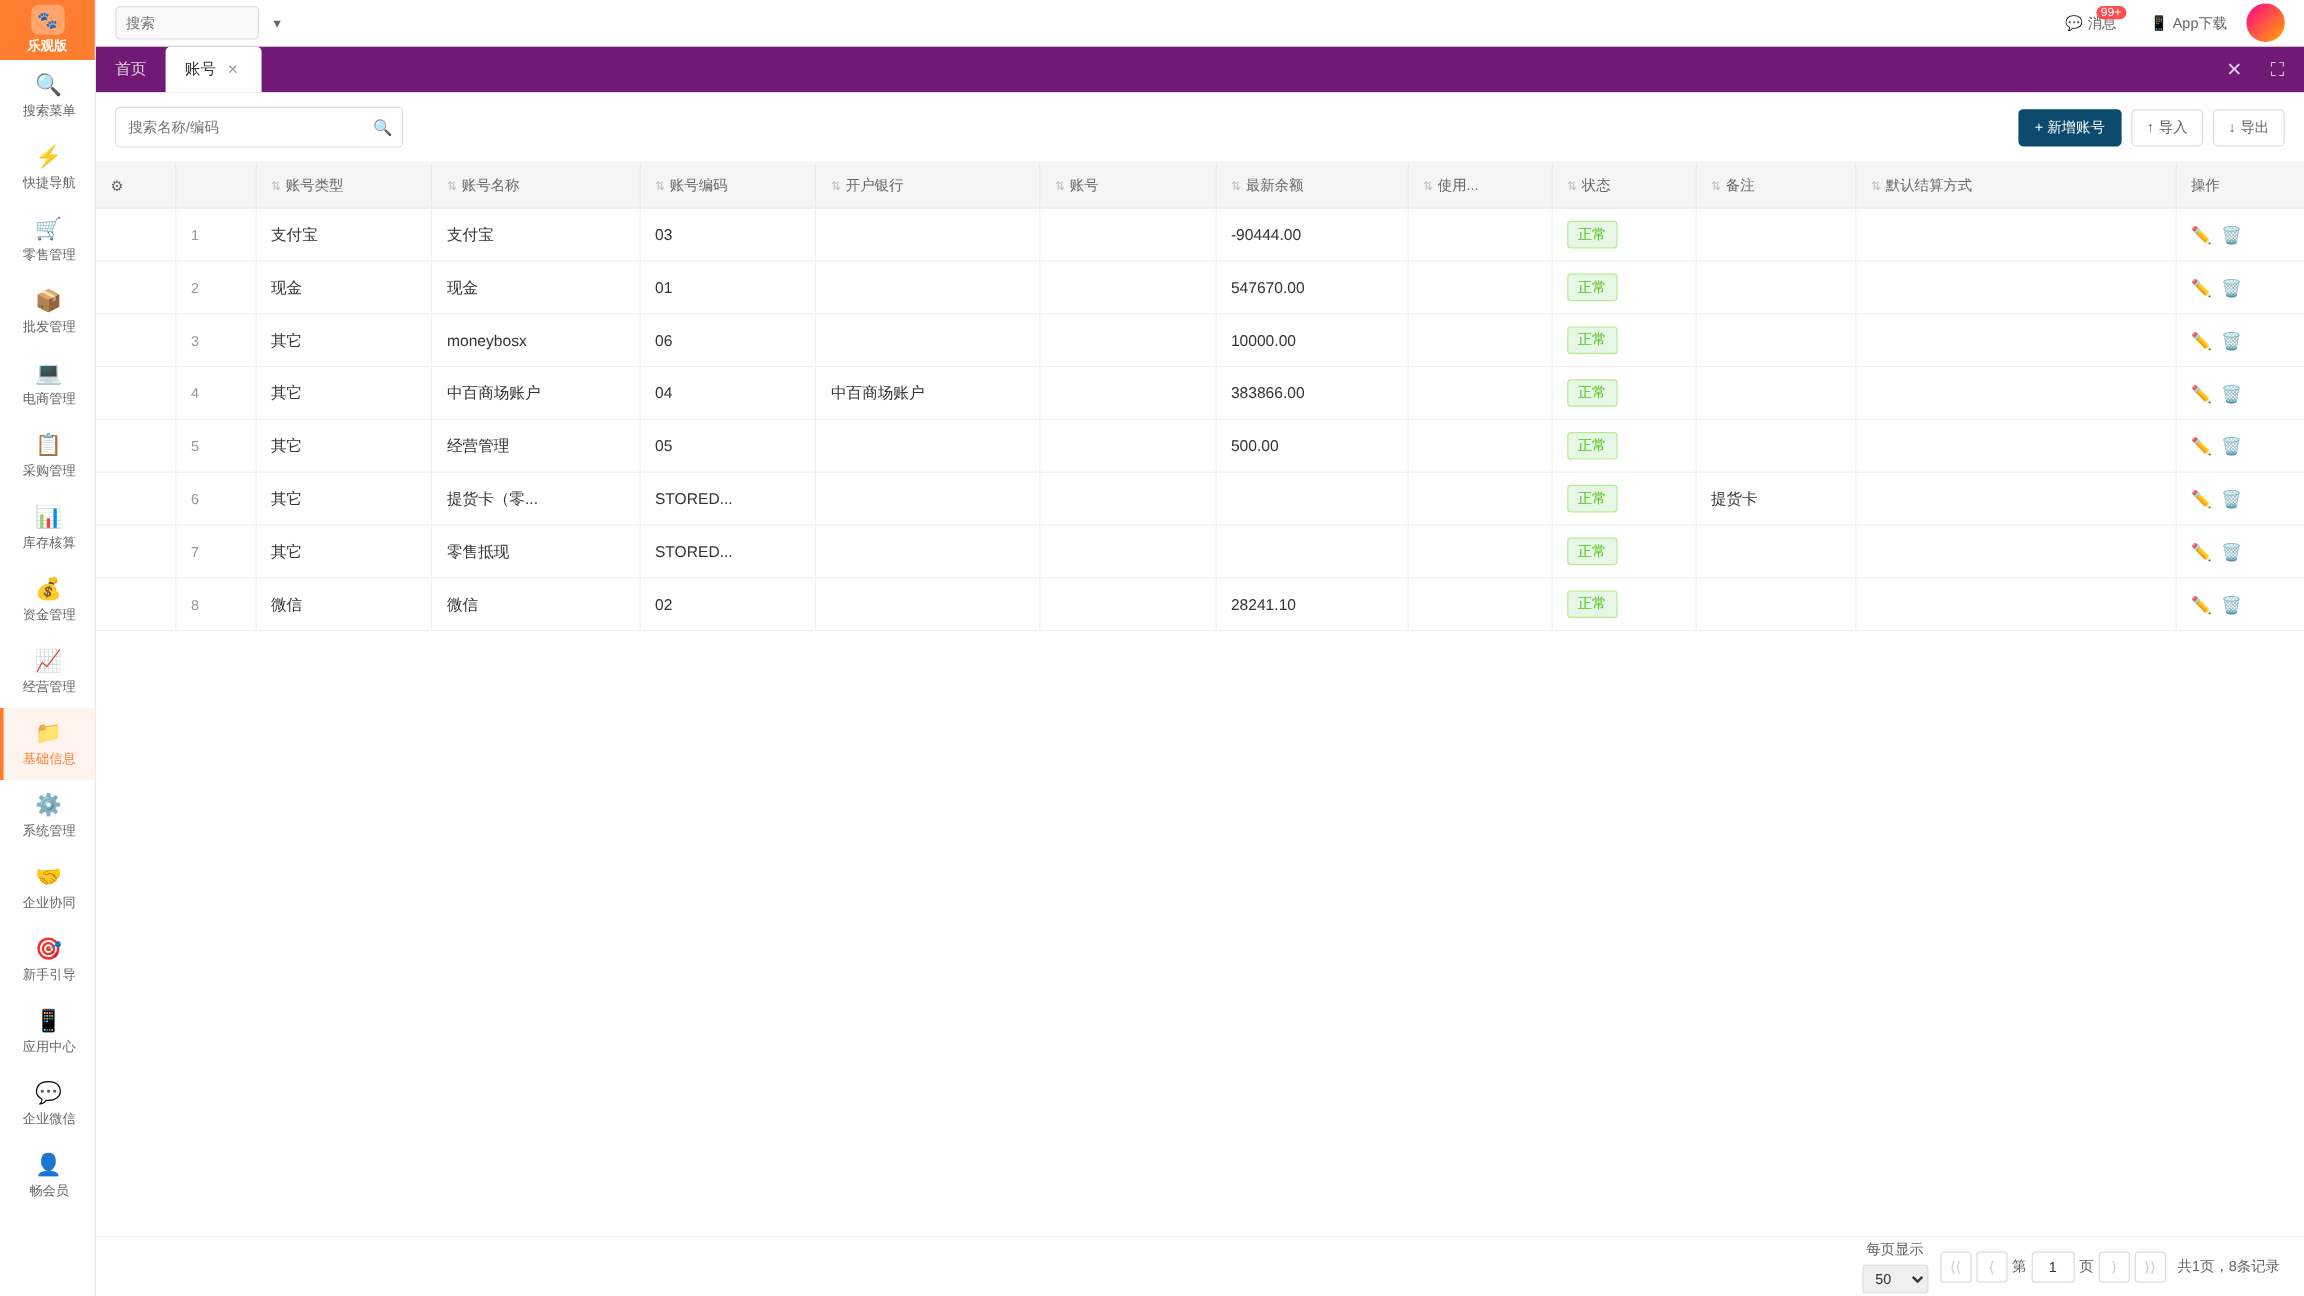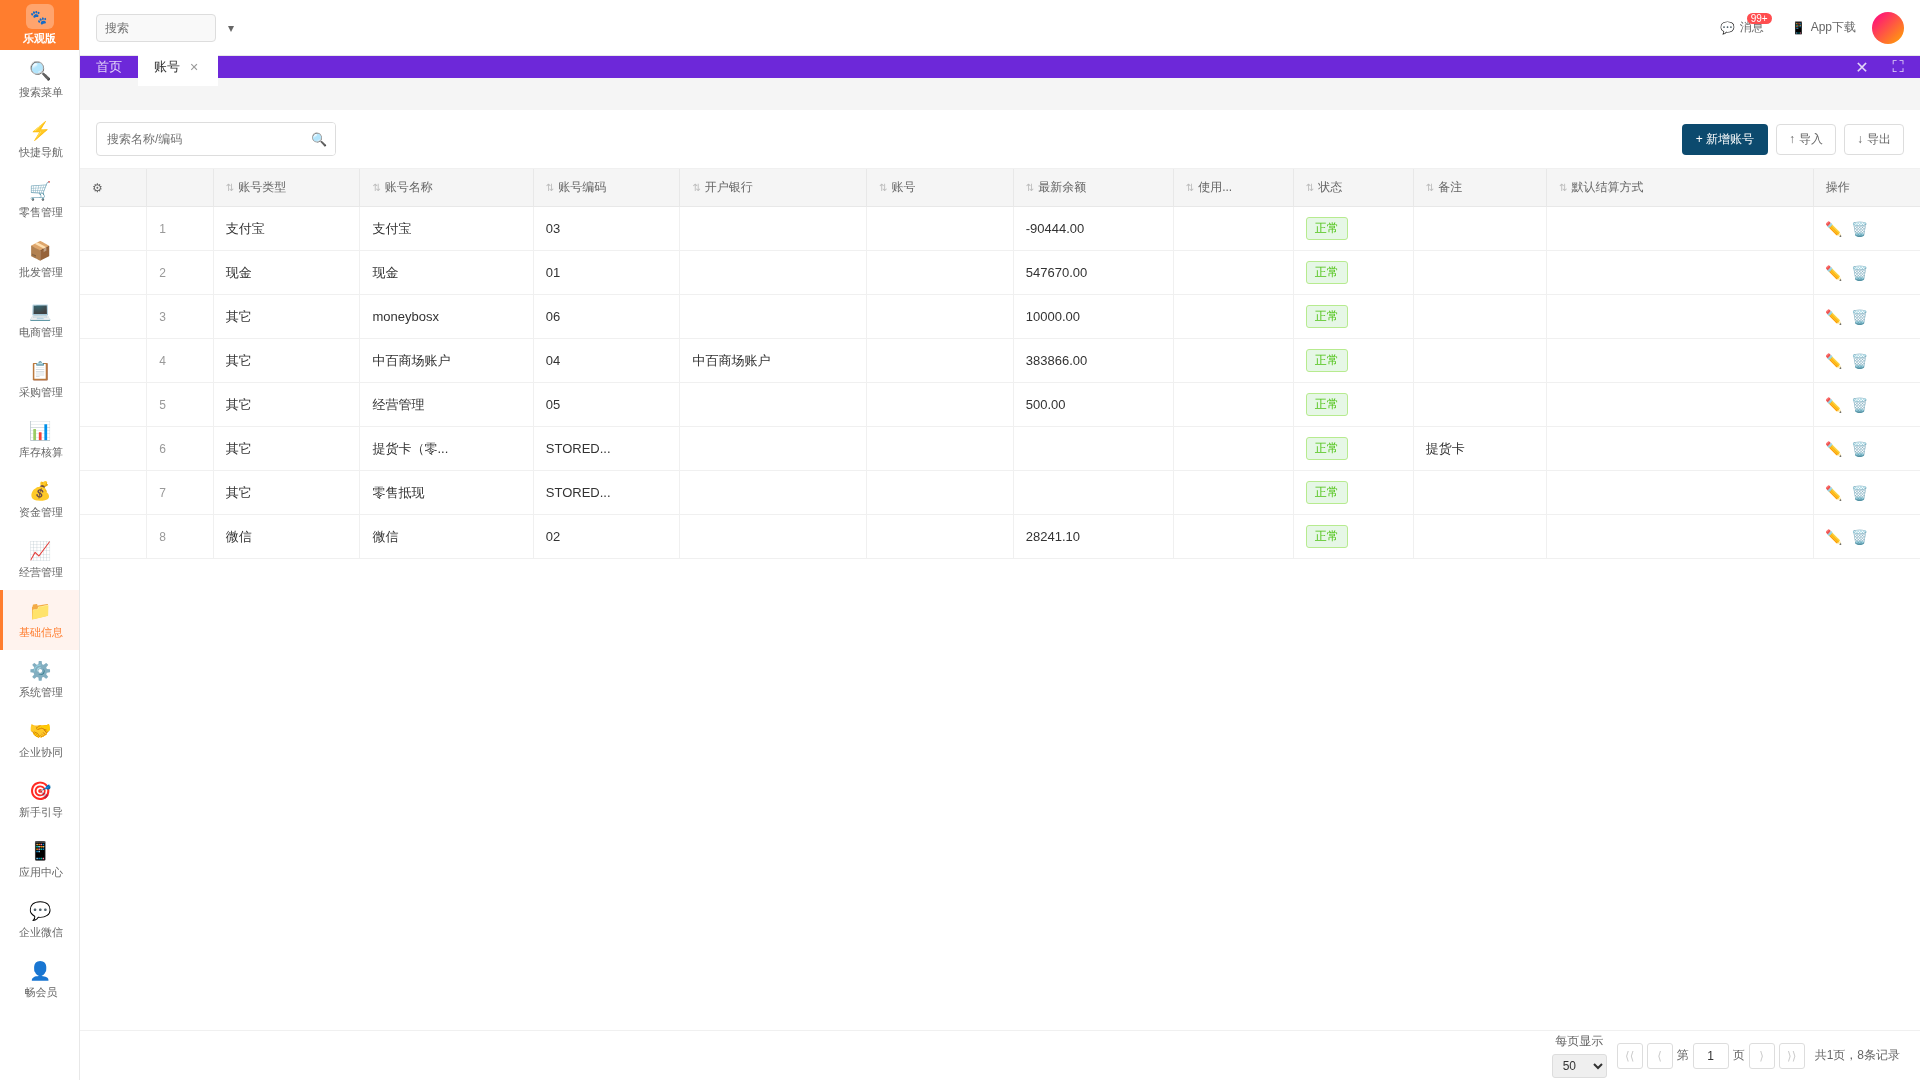"搜索" .topbar { height: 56px -> 39px }
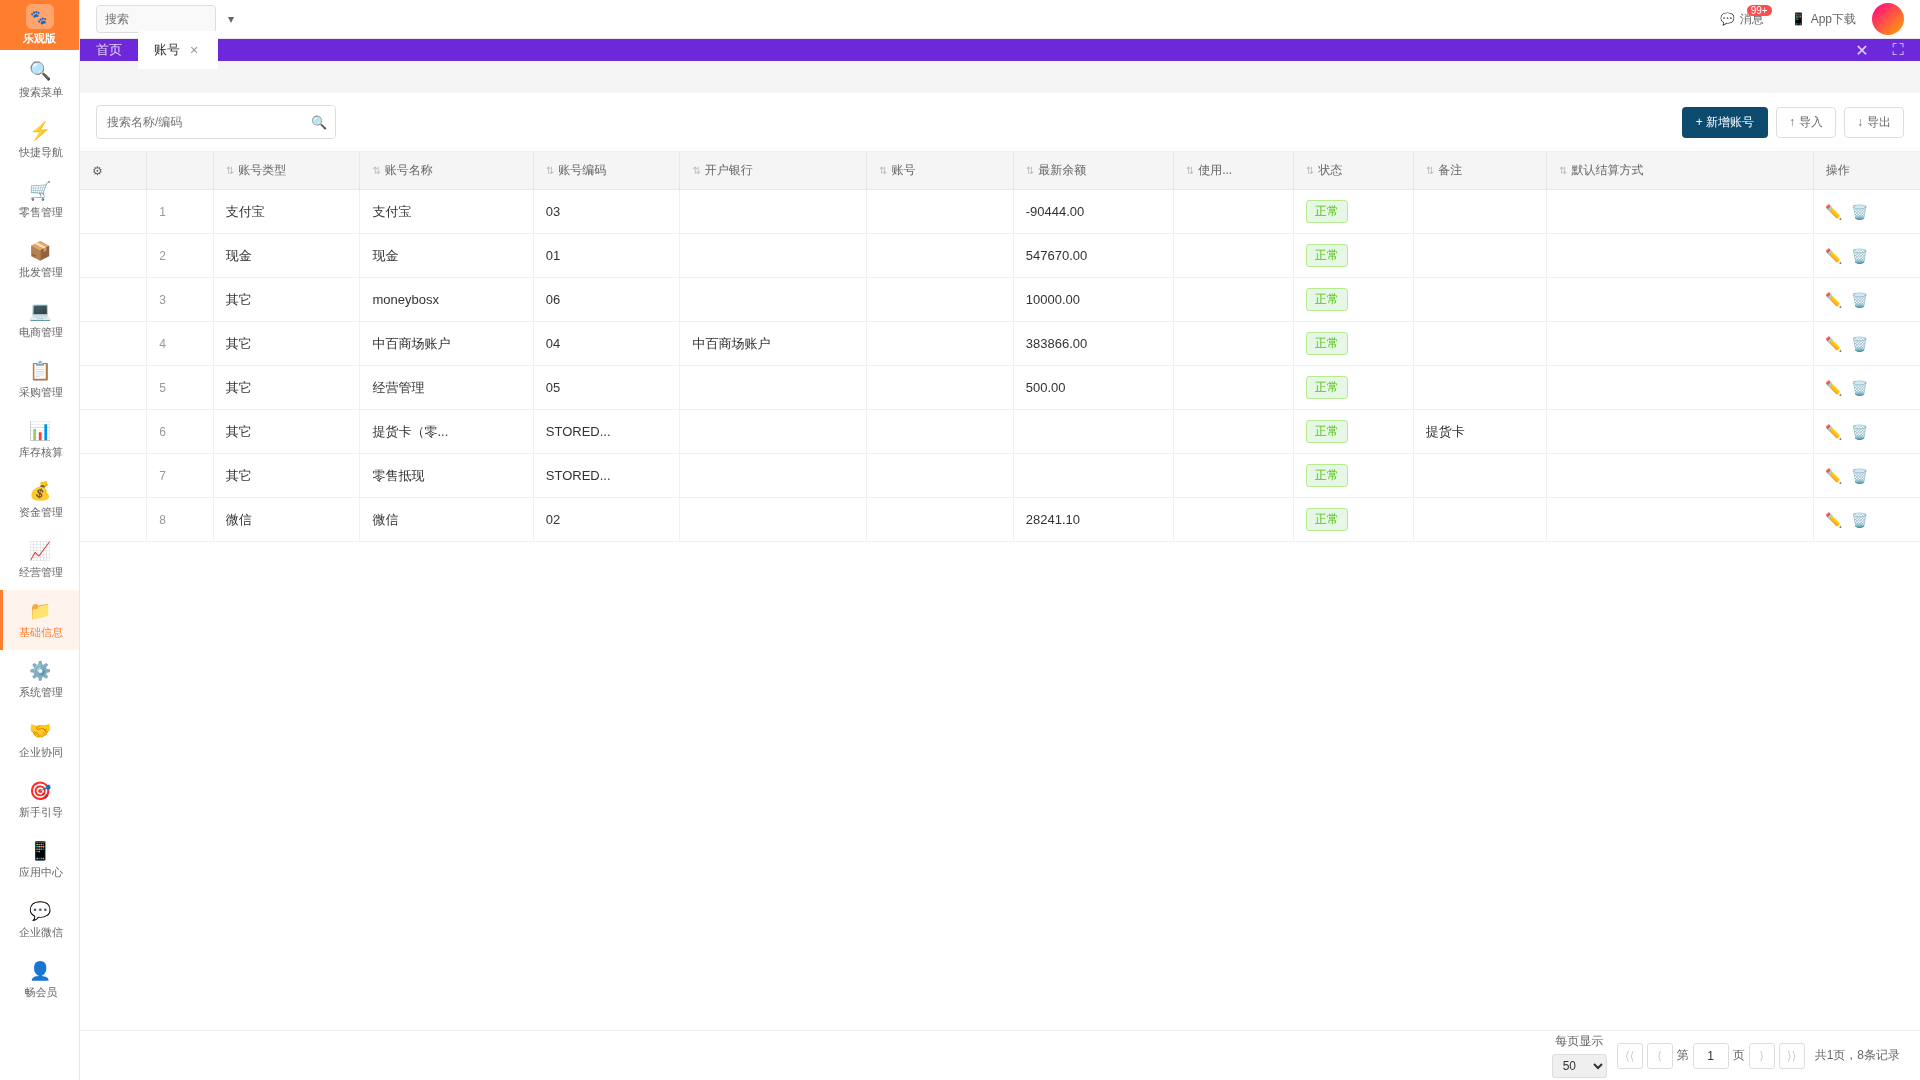"首页" .tabbar { background: #6d28d9 -> #701a75; height: 22px -> 38px }
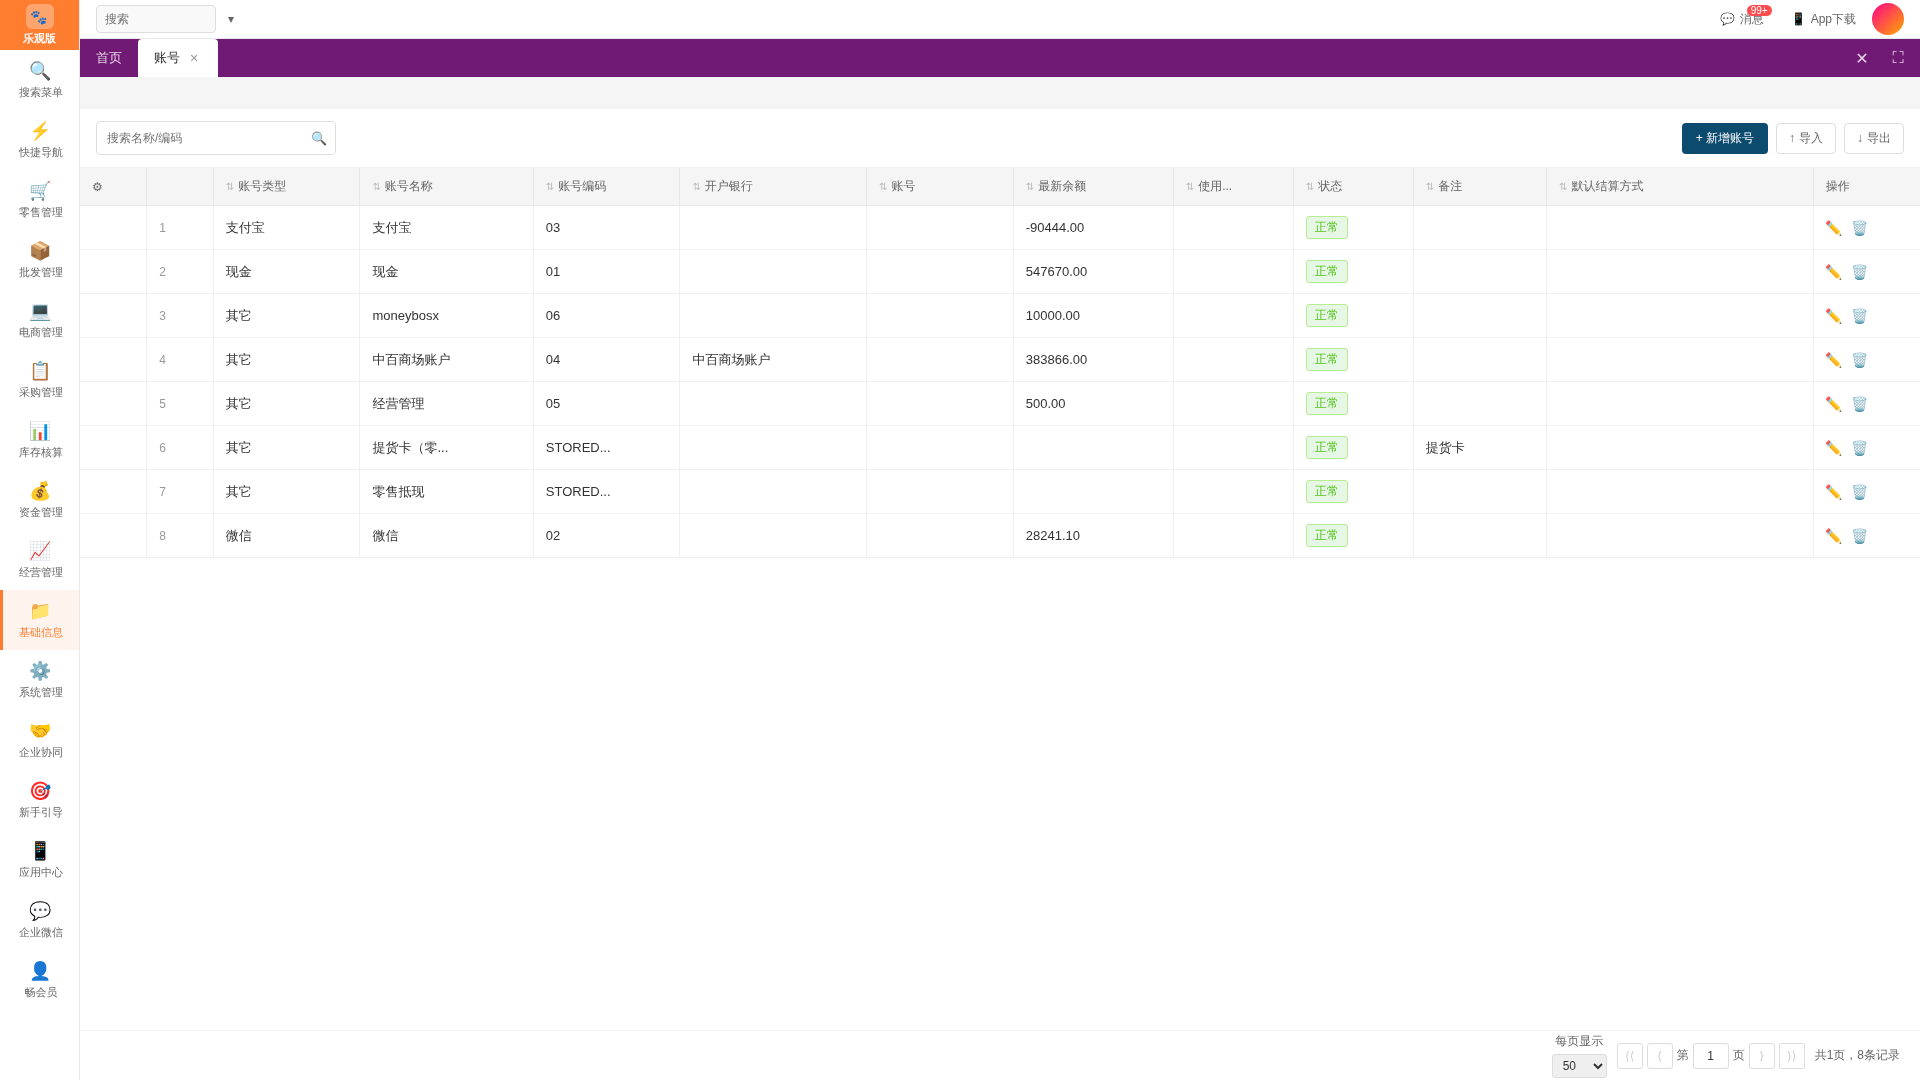"搜索名称/编码" .content { margin-top: 32px -> none }
